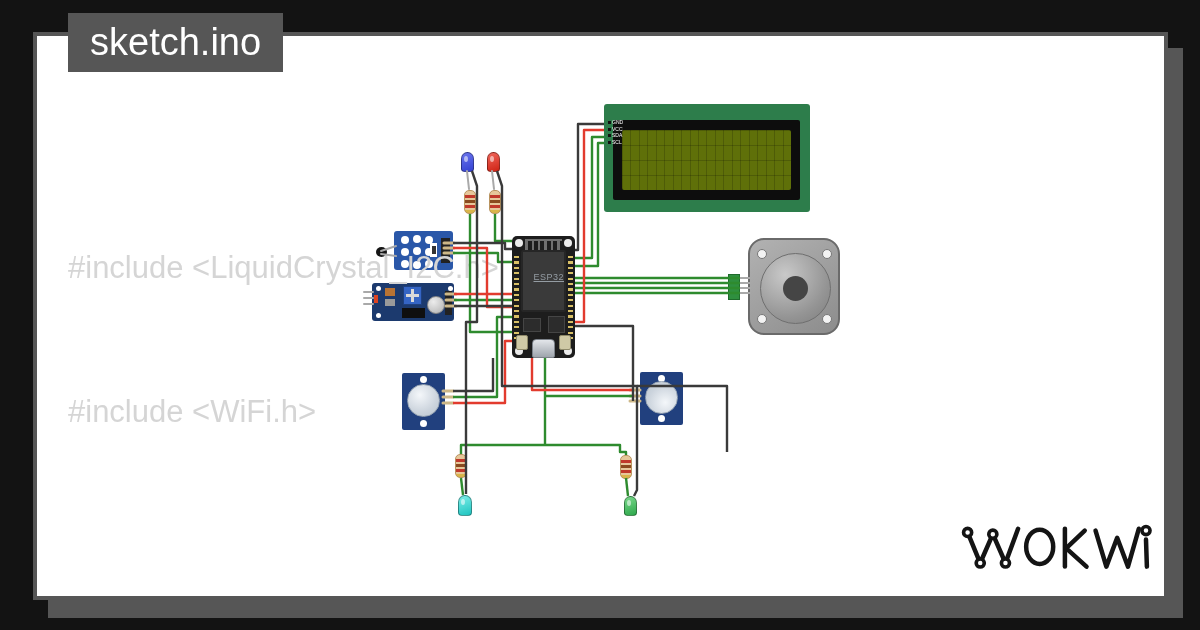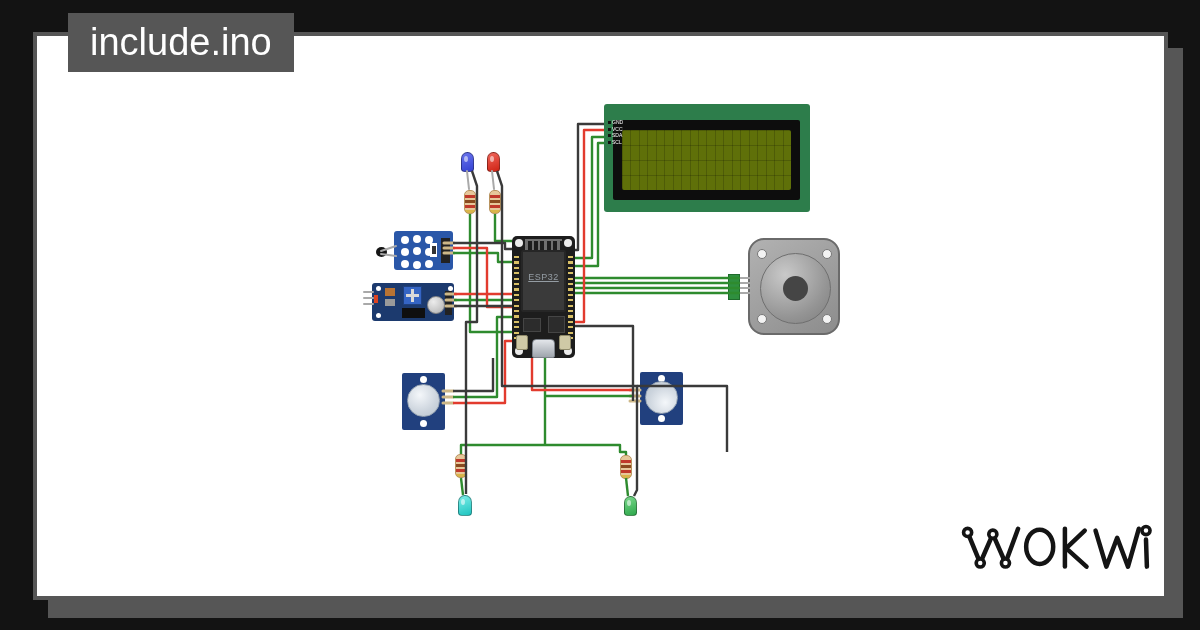"include.ino" span { text: include.ino -> sketch.ino }
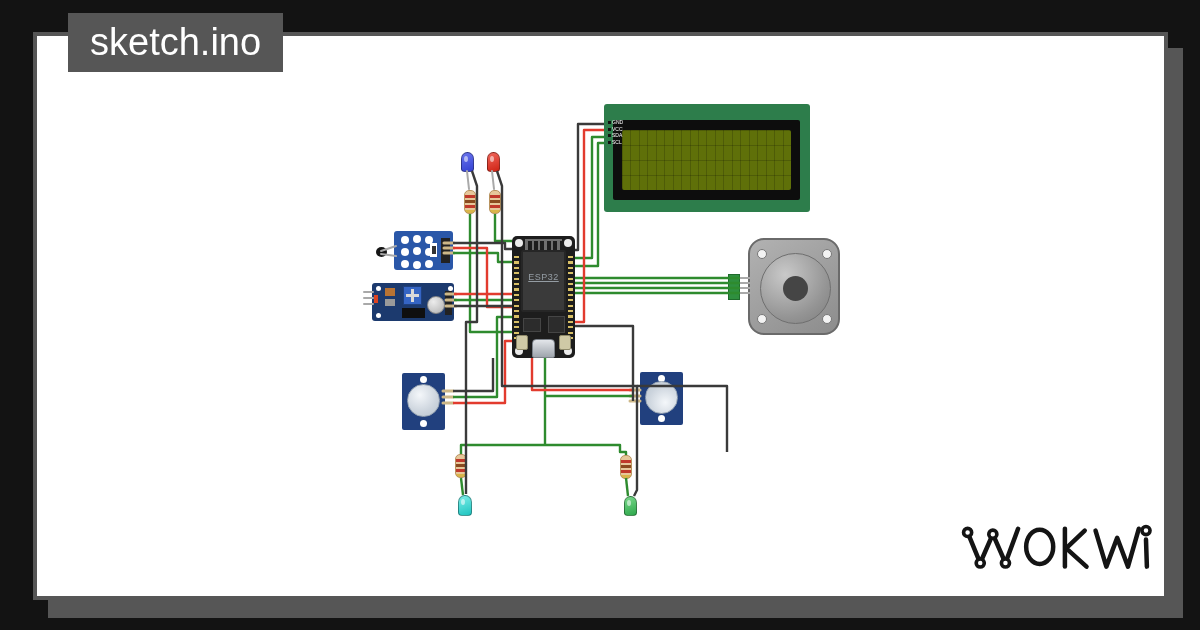"#include <LiquidCrystal_I2C.h>" div.code-line { html: none -> <div>#include &lt;LiquidCrystal_I2C.h&gt;</div> }
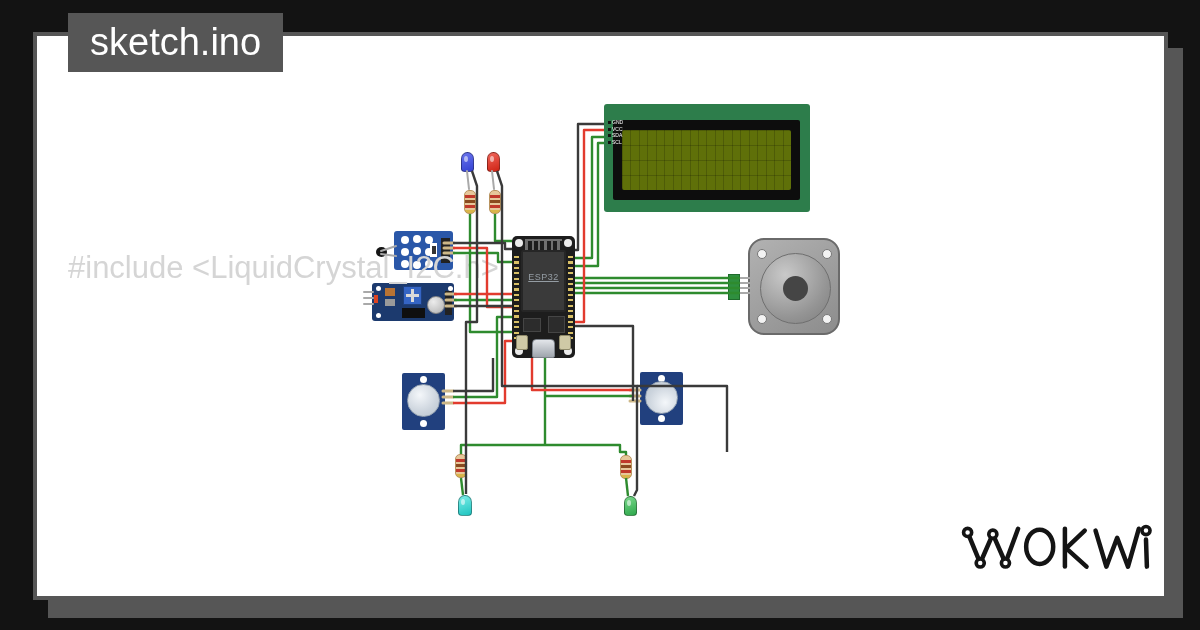"ESP32" .esp-label { text-align: center -> right }
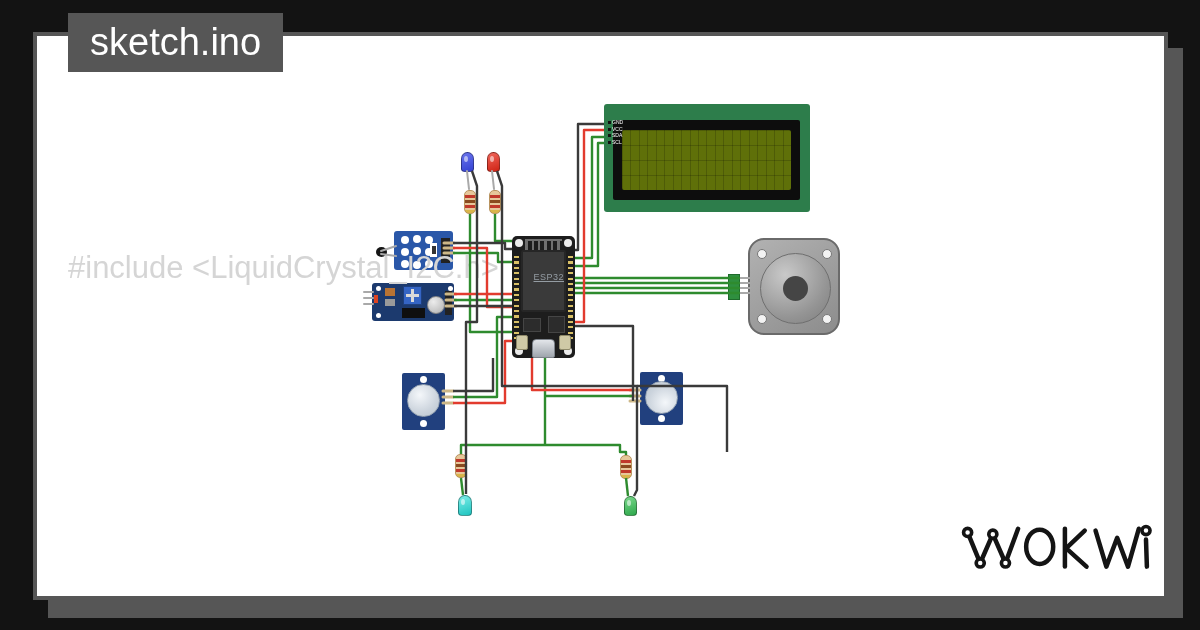"#include <WiFi.h>" div.code-line { html: none -> <div>#include &lt;WiFi.h&gt;</div> }
